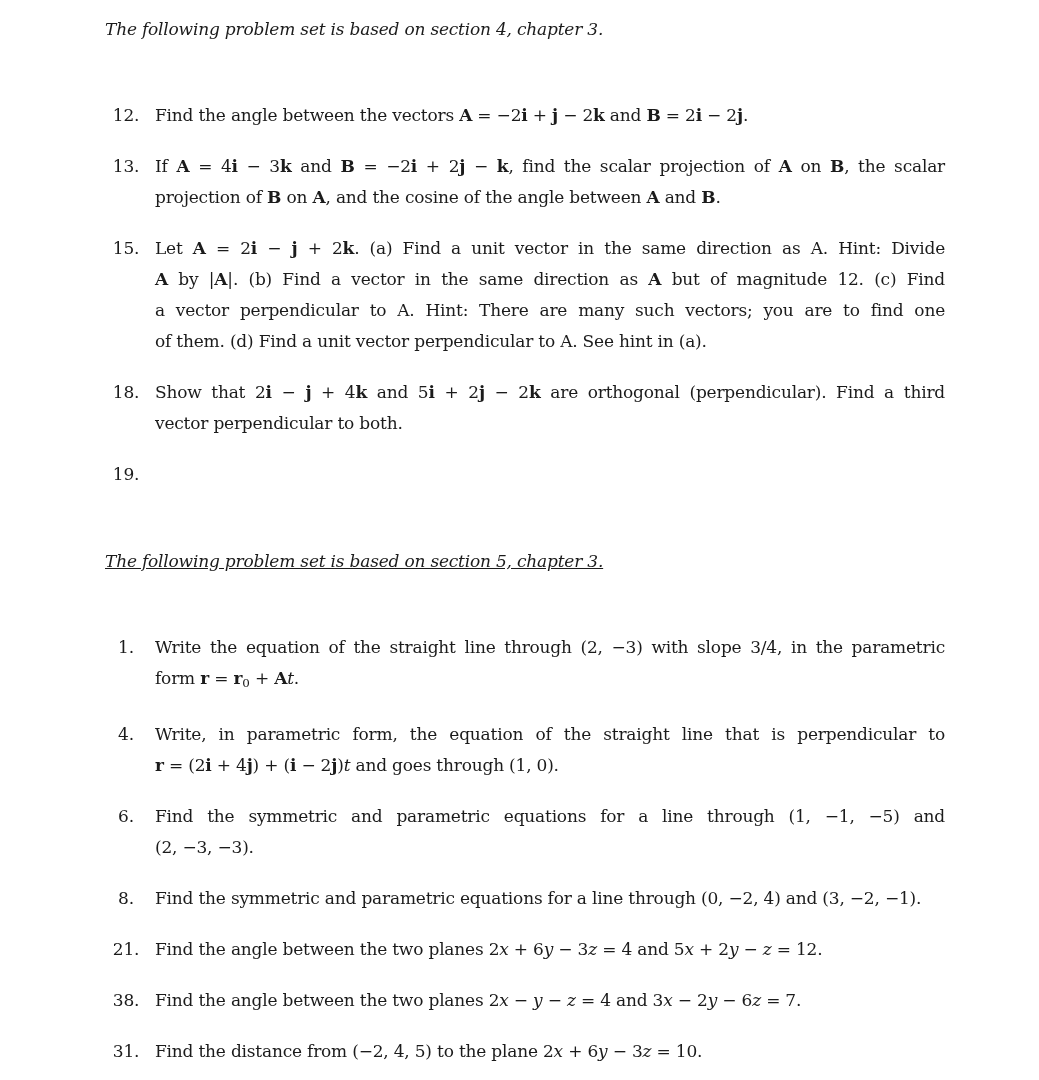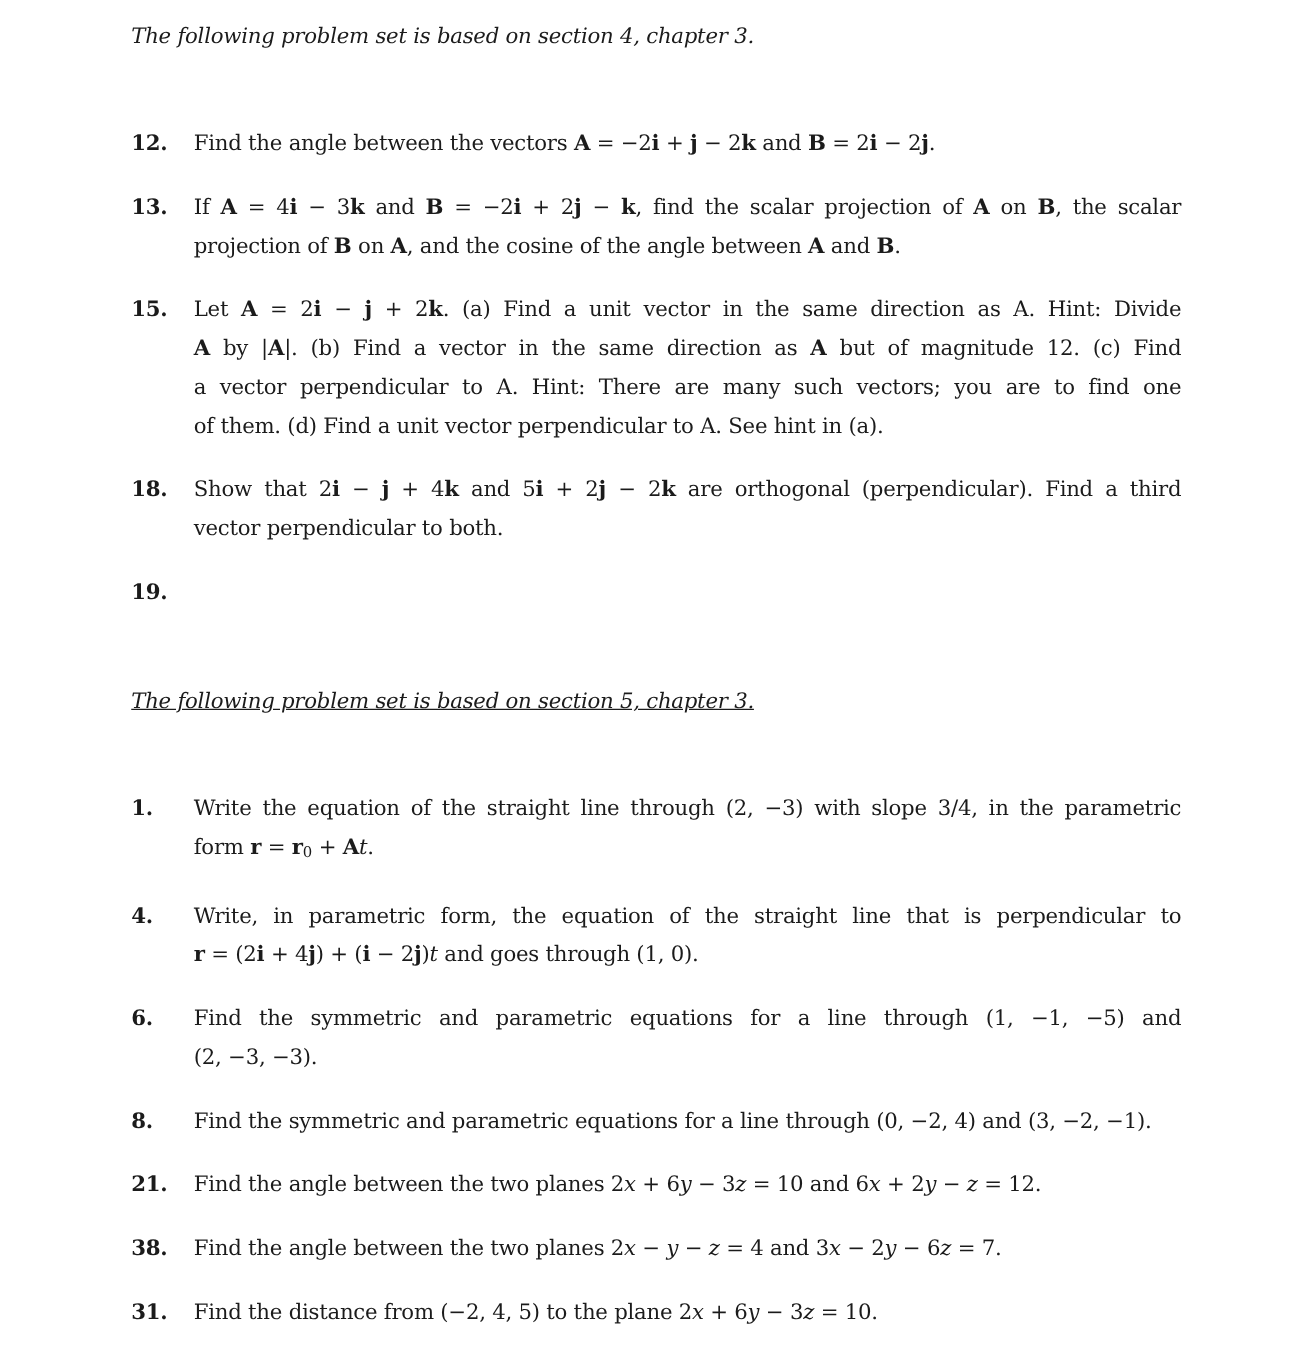"12." .num { font-weight: bold -> normal; text-align: left -> center }
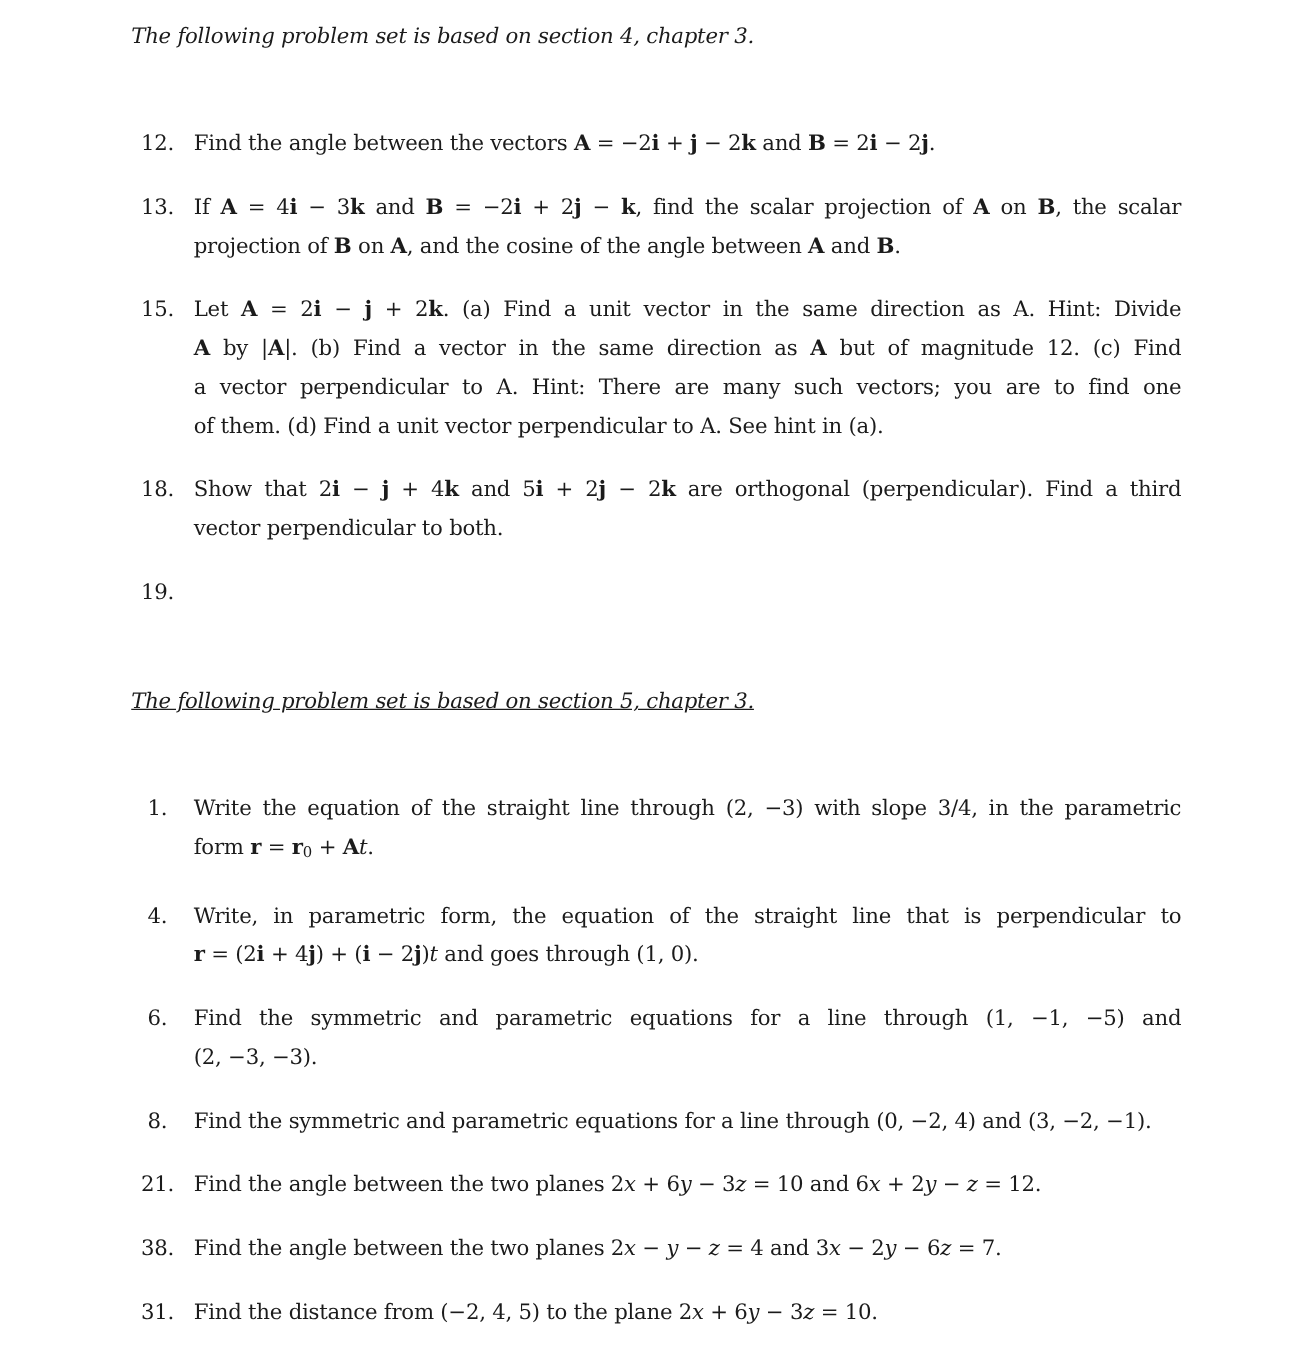"= 10 and 6" span { text: 10 and 6 -> 4 and 5 }
